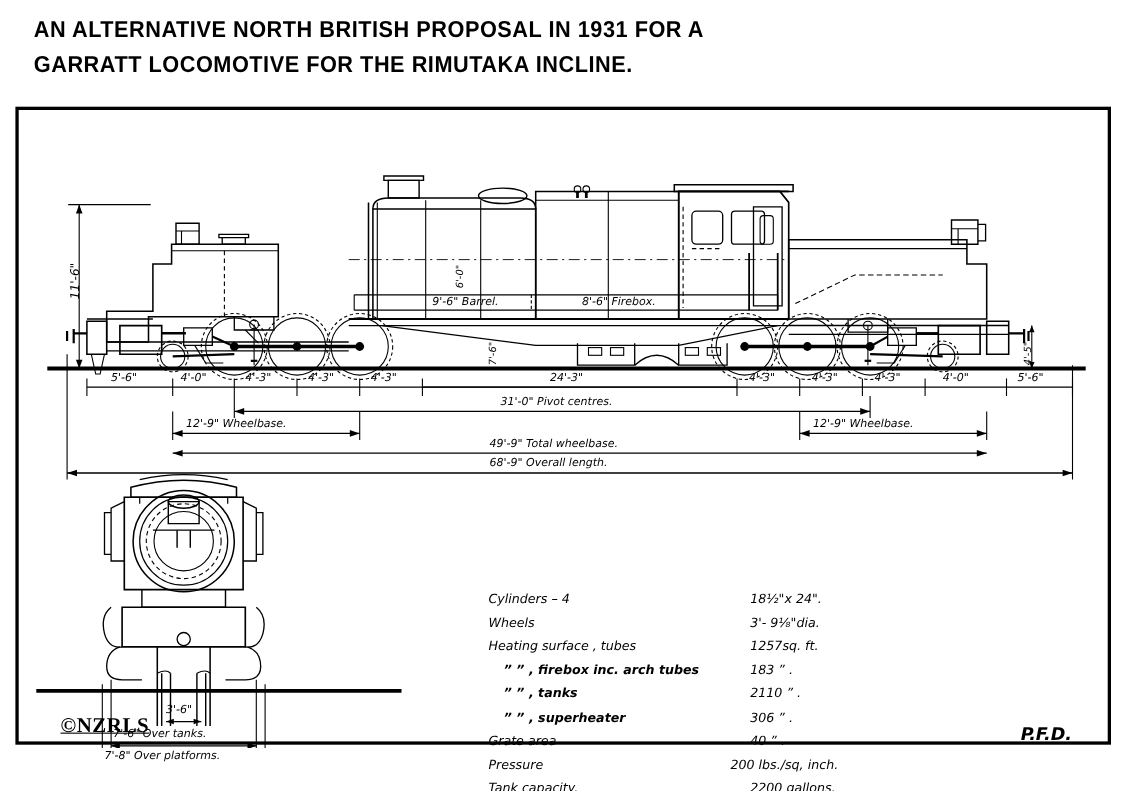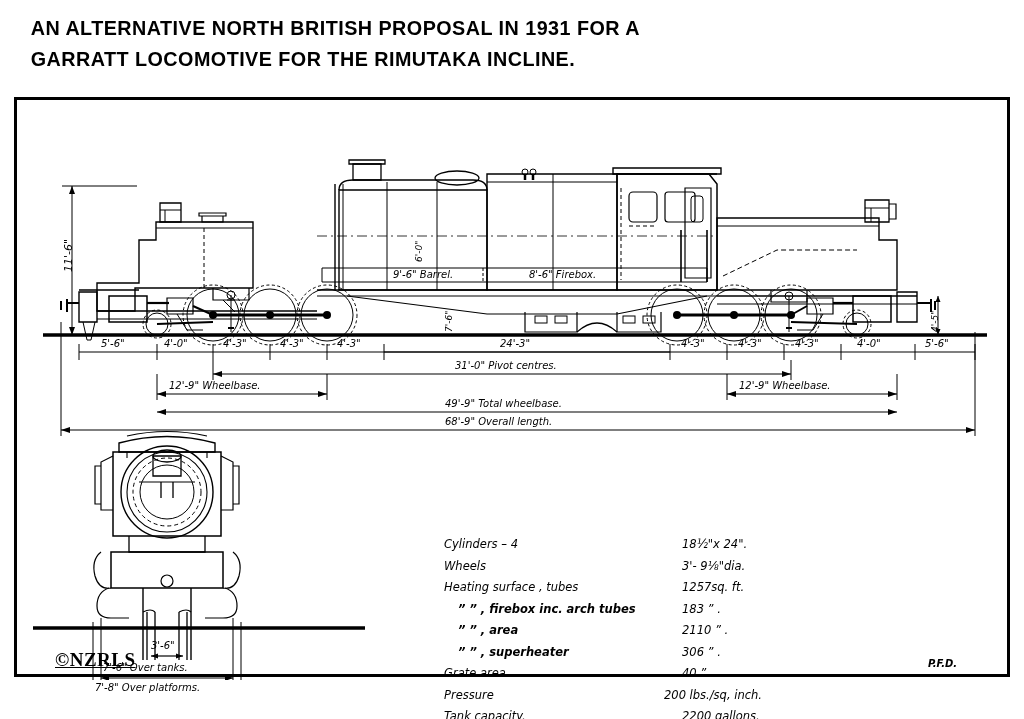"” ” , area" span.spec-label { text: area -> tanks }
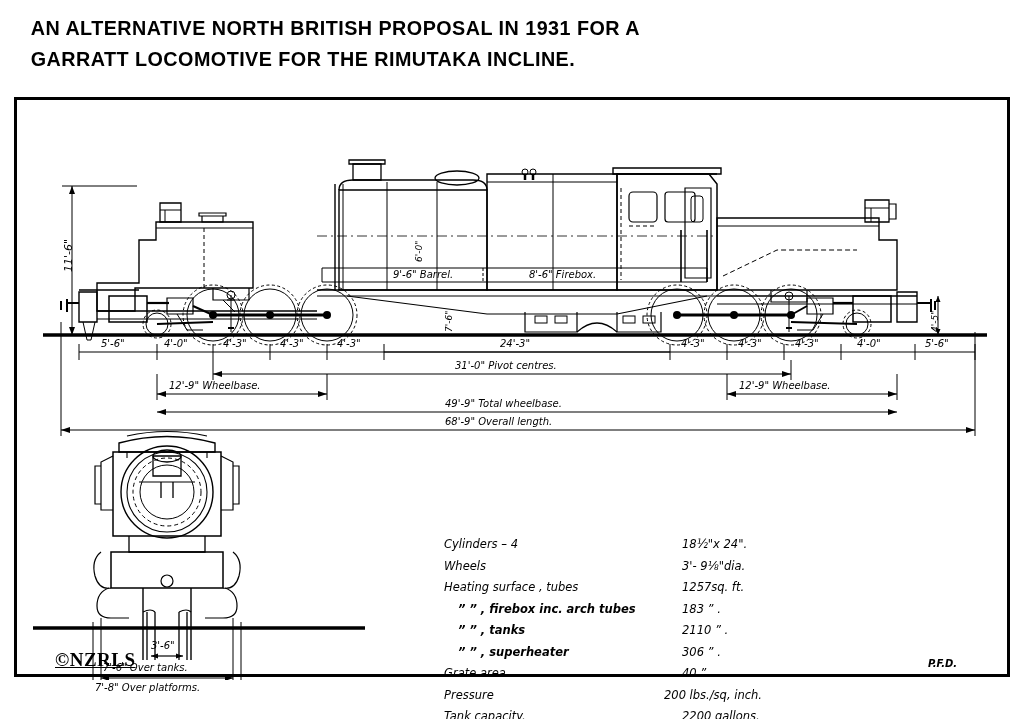"P.F.D." .signature { font-size: 10px -> 16px }
